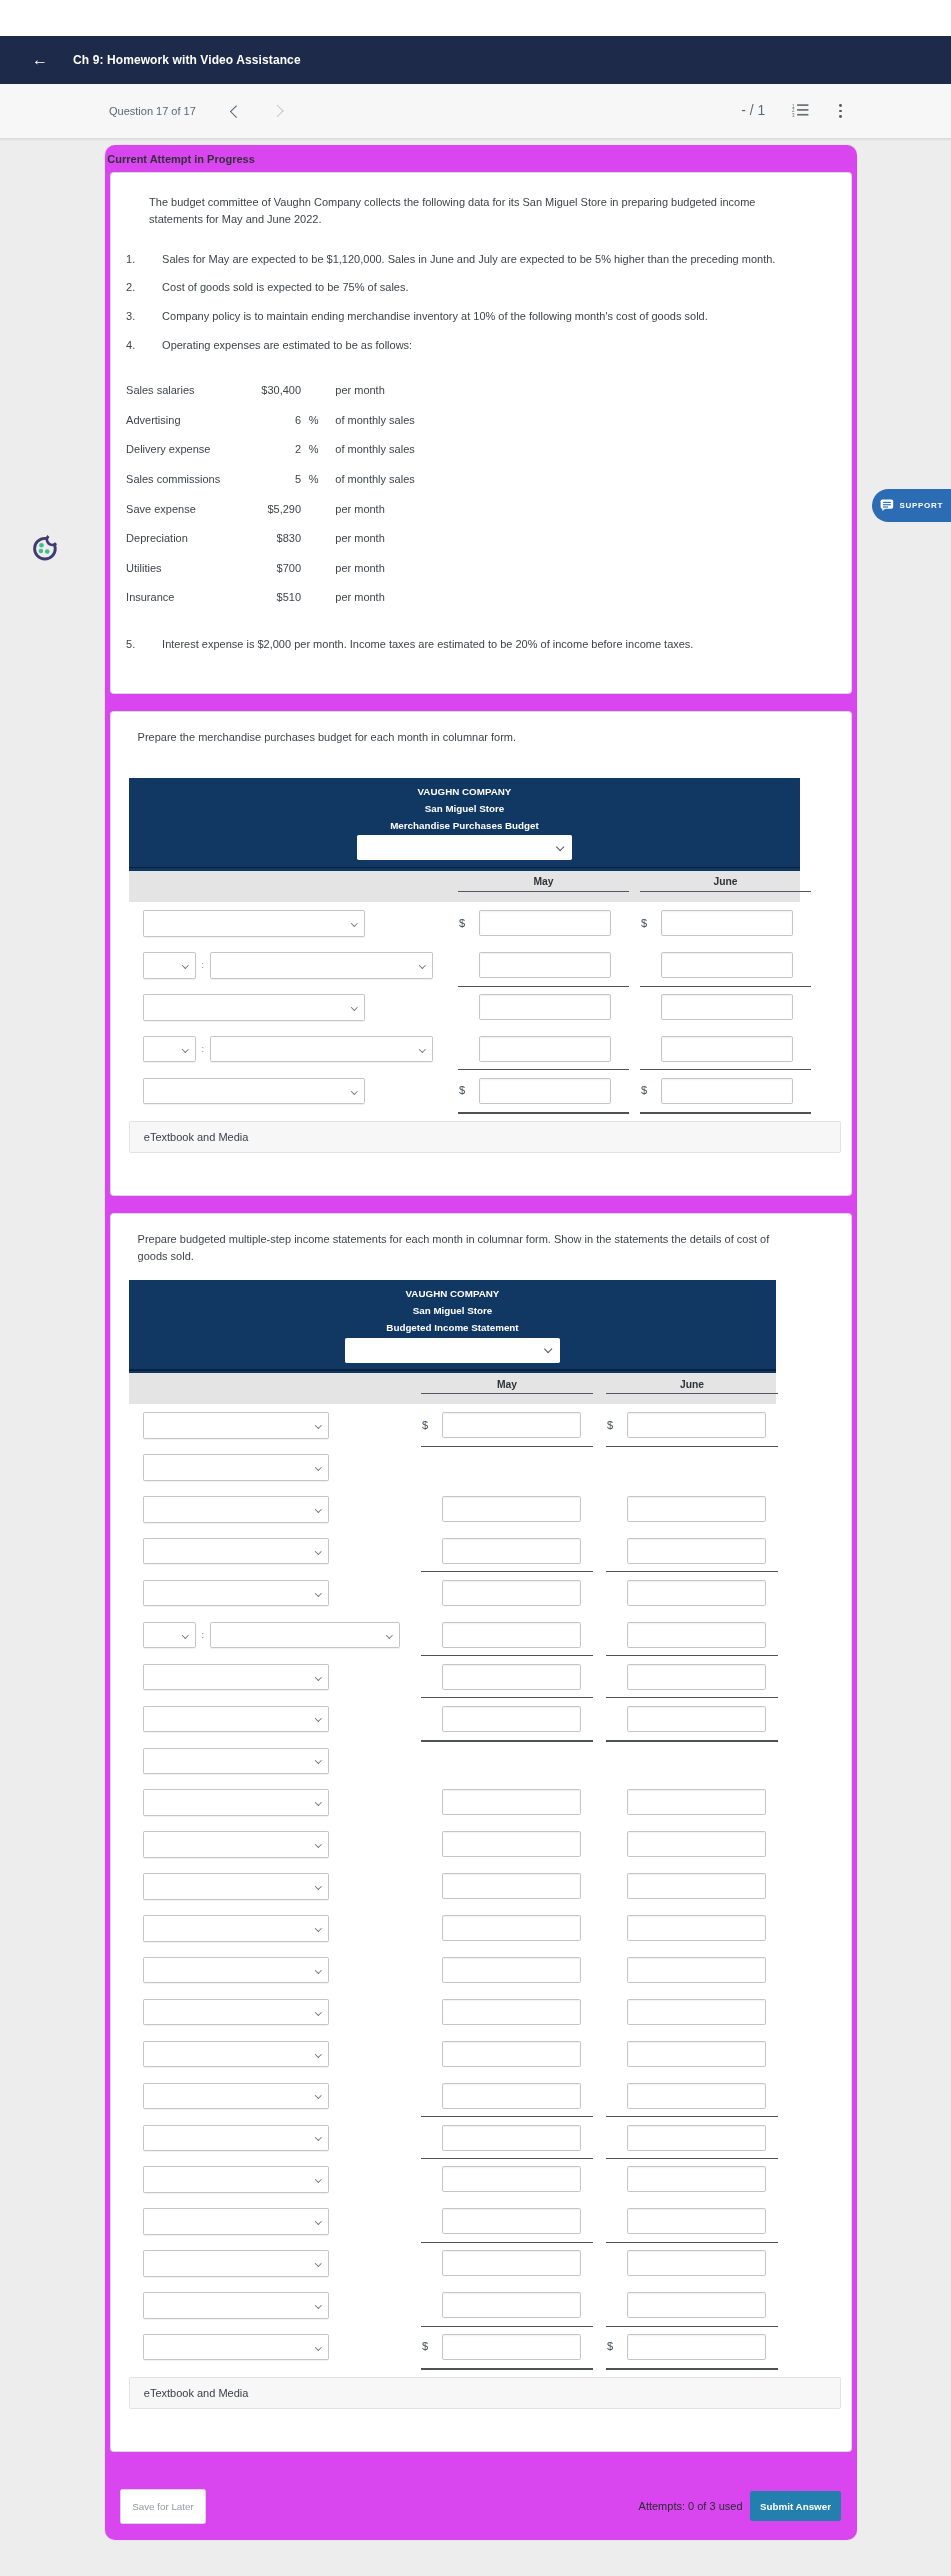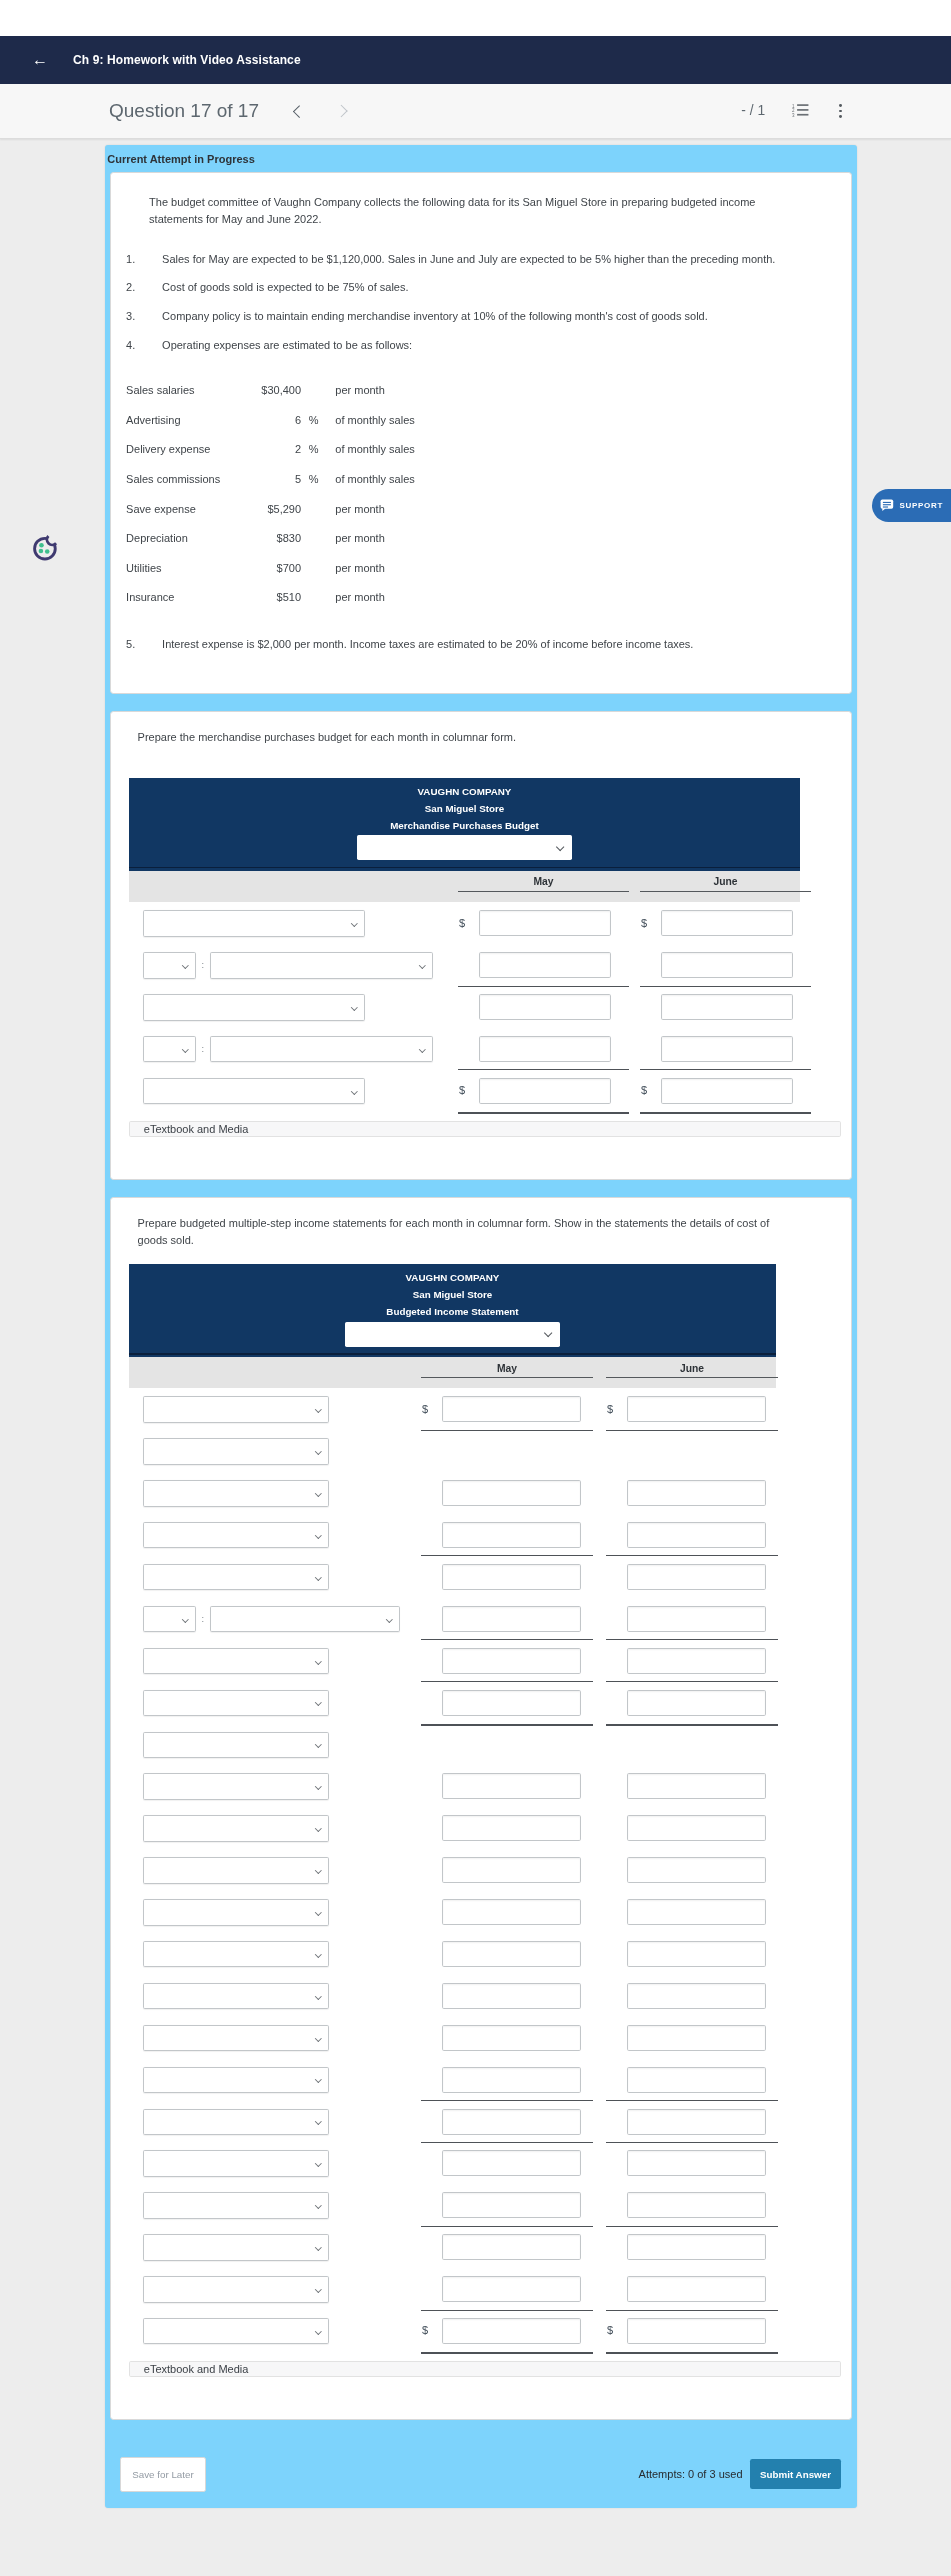"Question 17 of 17" .qtitle { font-size: 19px -> 11px }
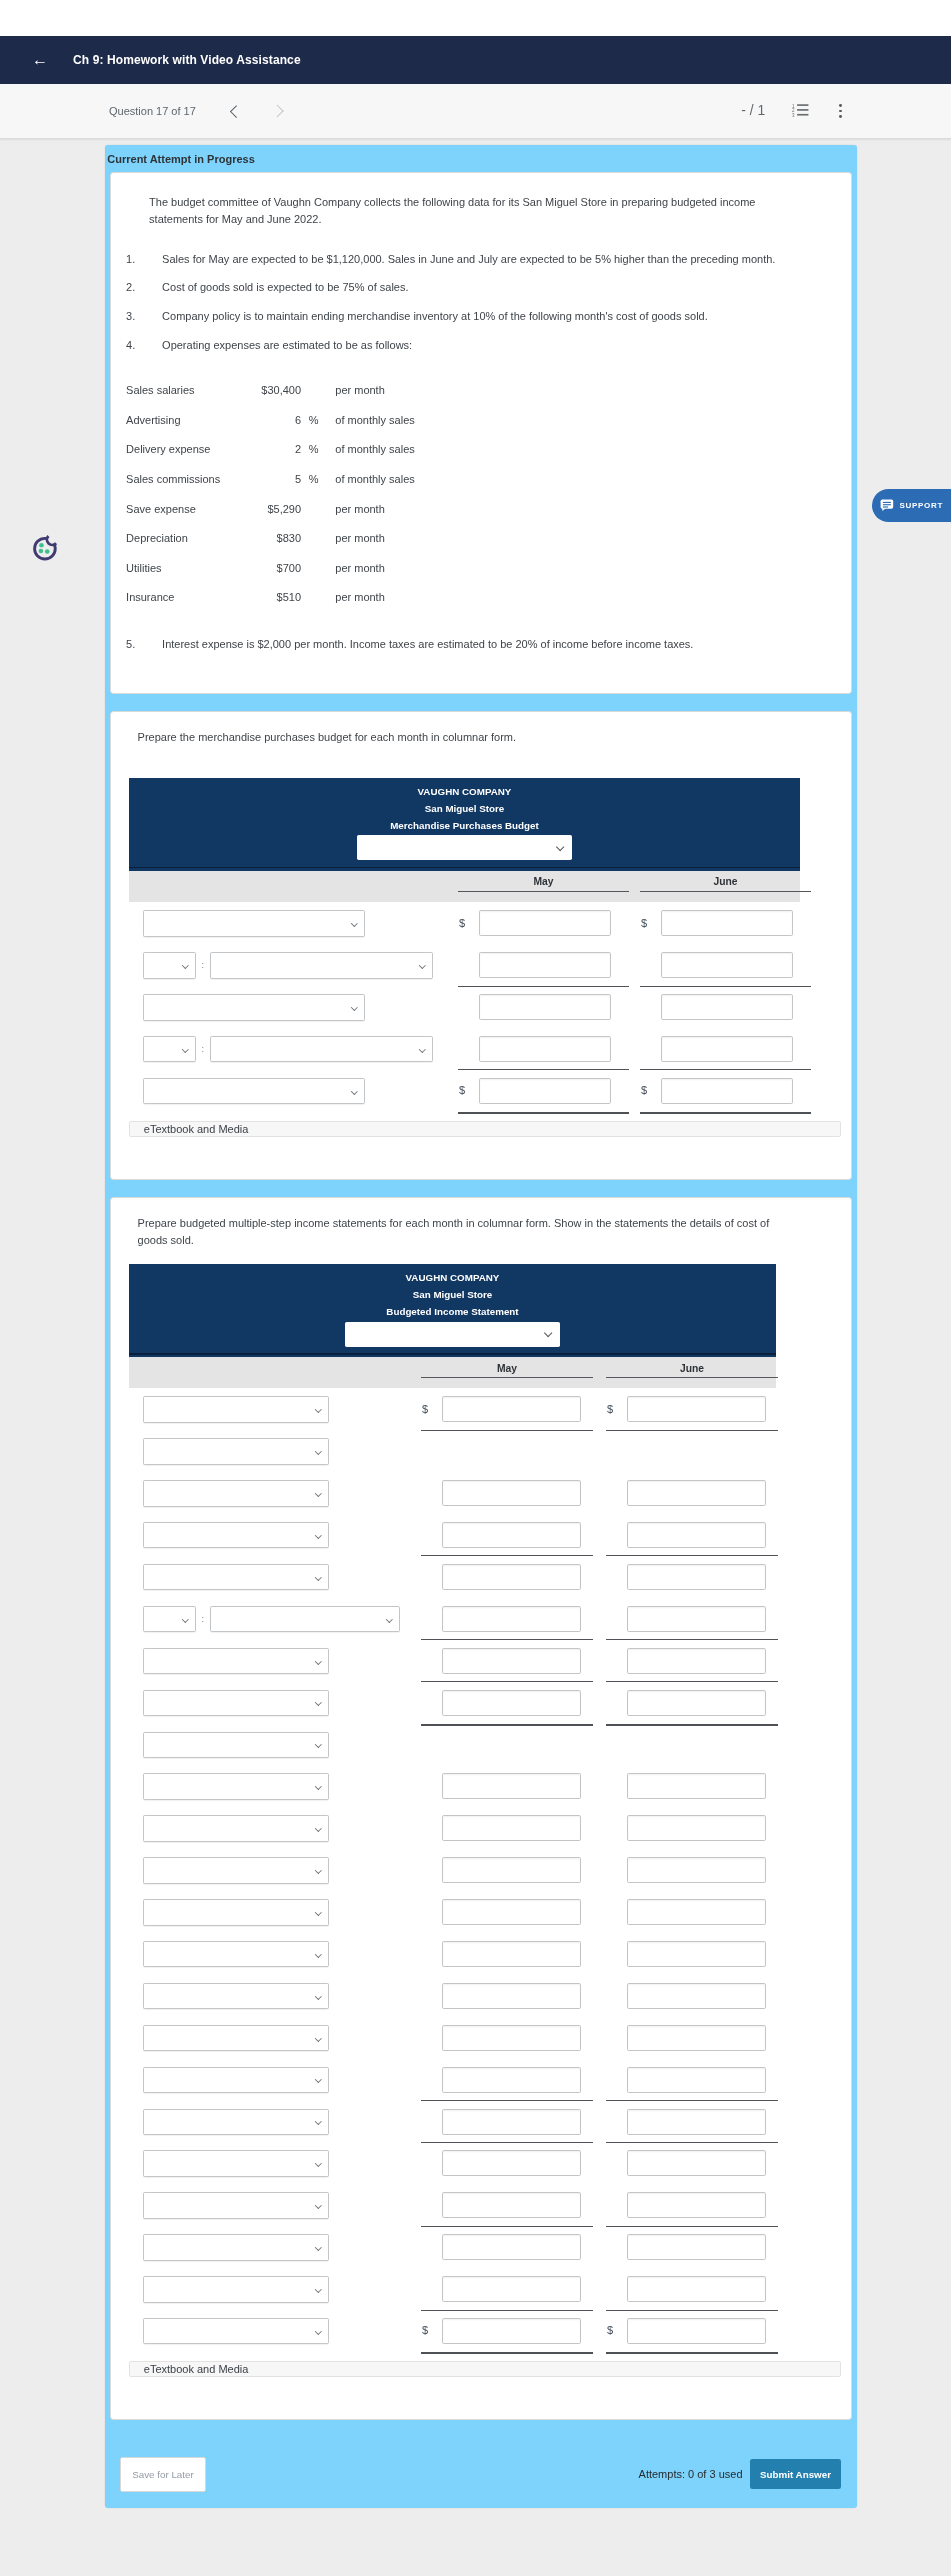"Current Attempt in Progress" .maincard { background: #7dd3fc -> #d946ef; border-radius: 3px -> 10px }
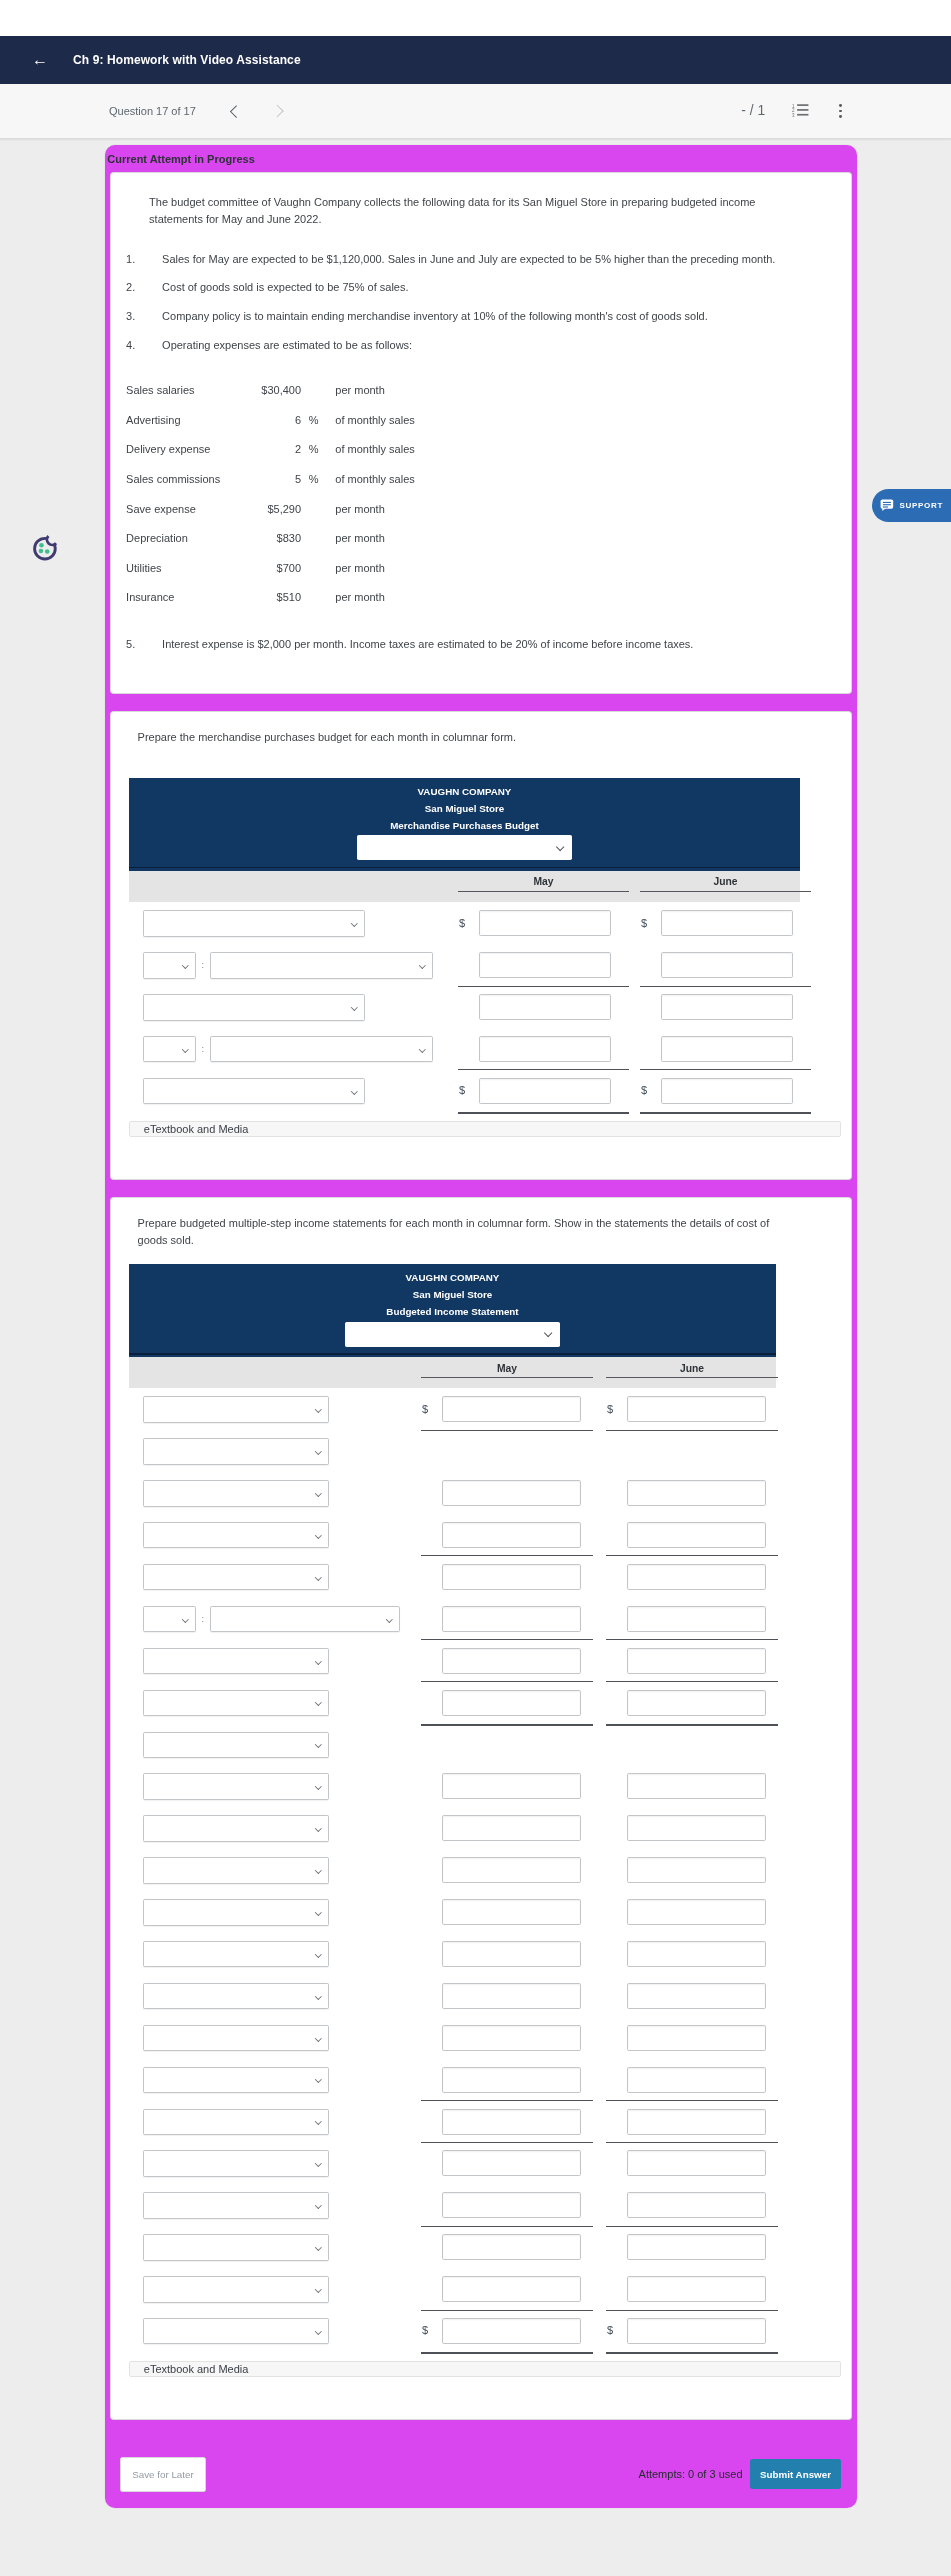"eTextbook and Media" .etext { height: 16px -> 32px }
